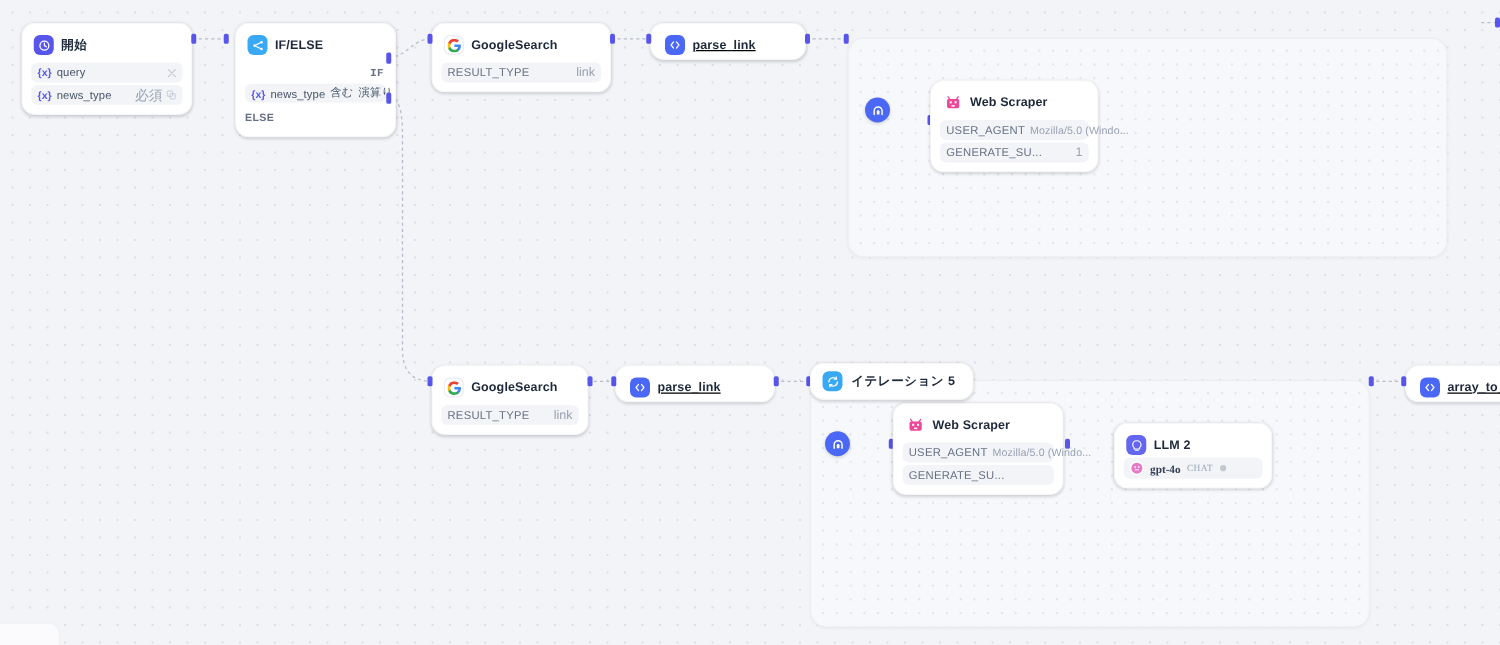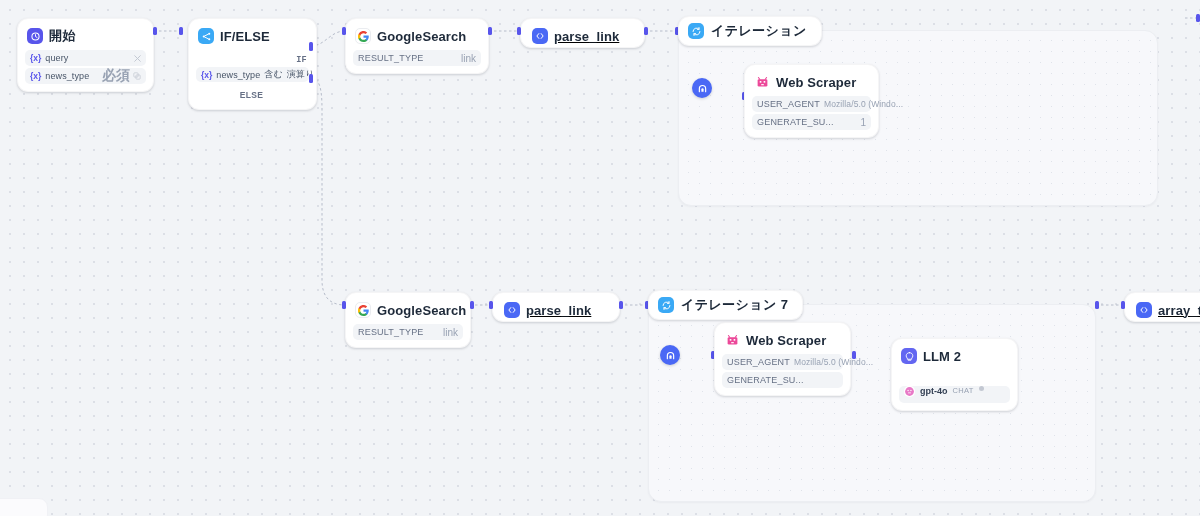"開始" .node-title { font-size: 13px -> 10px }
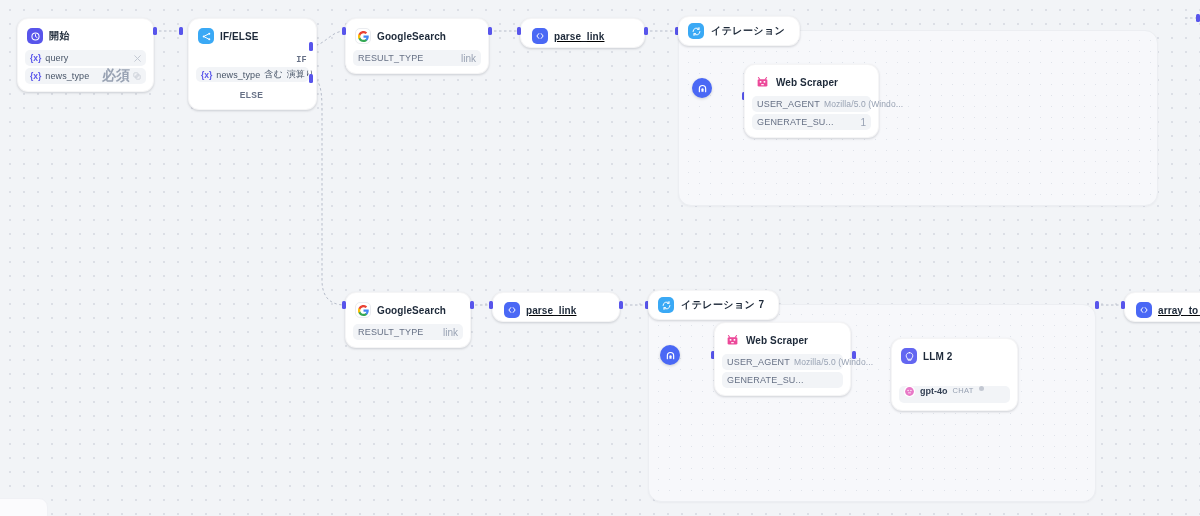"イテレーション" div.iter-head { html: <div> <span> <svg> <path></path> <path></path> <path></path> <path></path> </svg> </span> <span>イテレーション</span> </div> -> none }
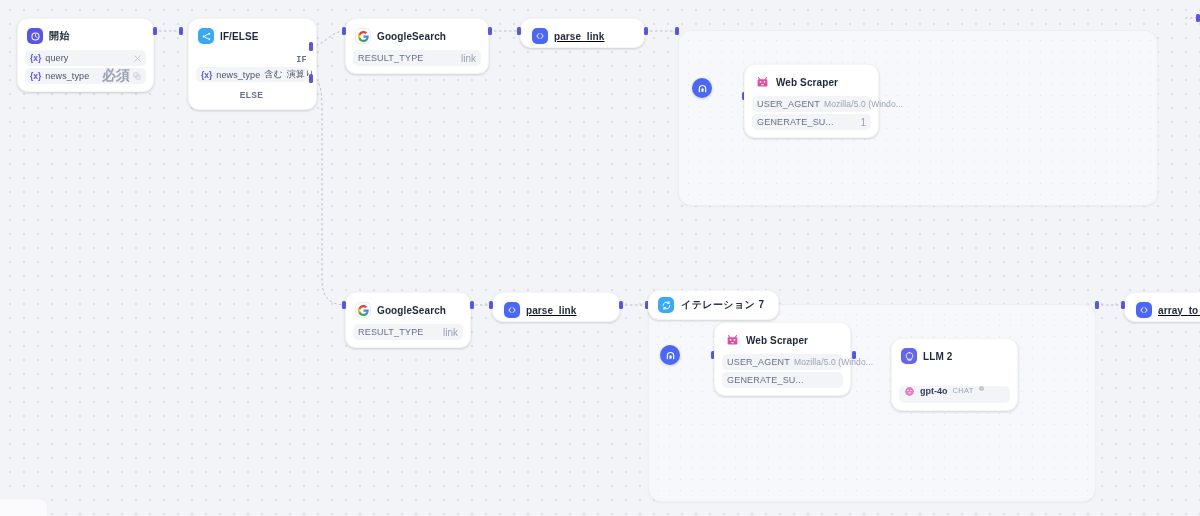"必須" .req { font-size: 14px -> 11px; font-weight: bold -> none }
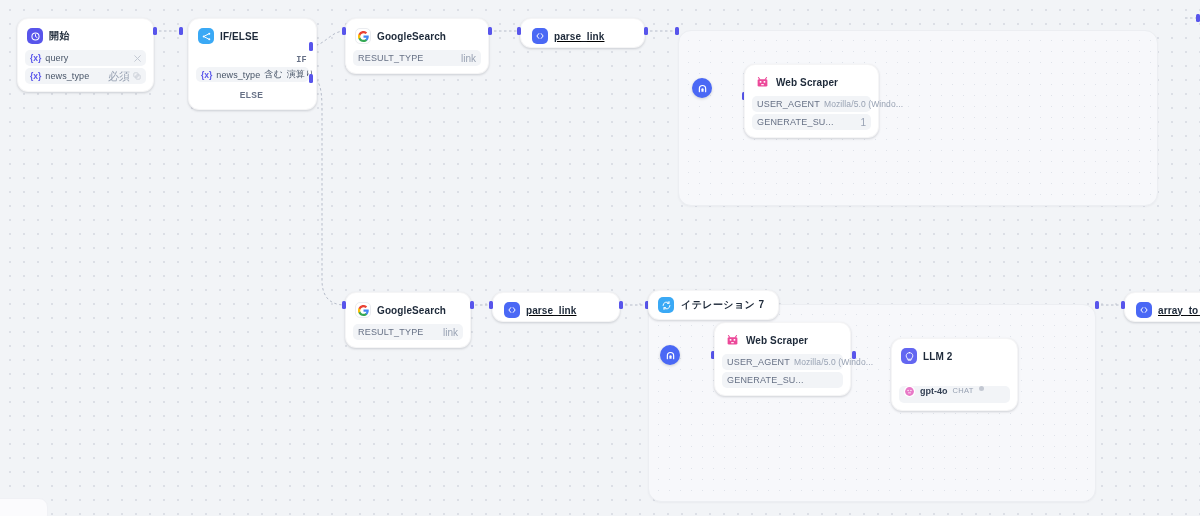"ELSE" div { text-align: center -> left }
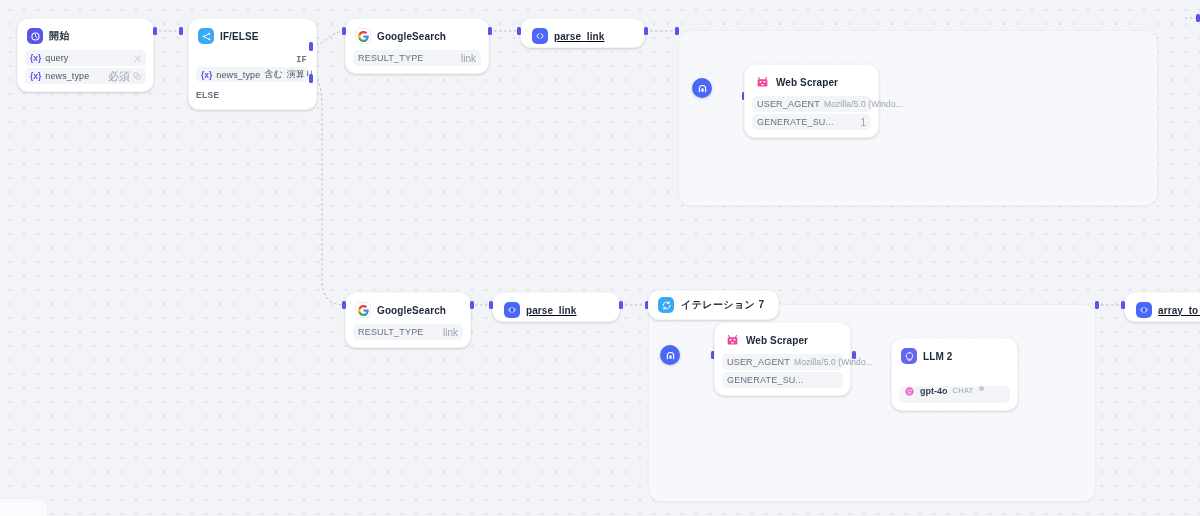"イテレーション 7" span.node-title { text: 7 -> 5 }
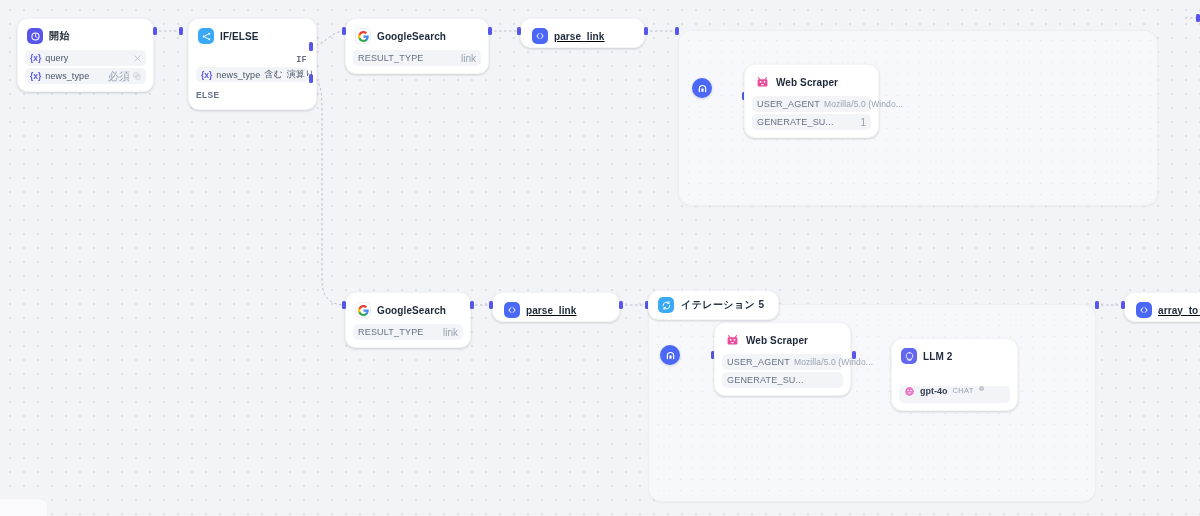"gpt-4o" .model-row { align-items: none -> center; font-family: none -> Liberation Serif, serif; margin-top: 20px -> 0 }
